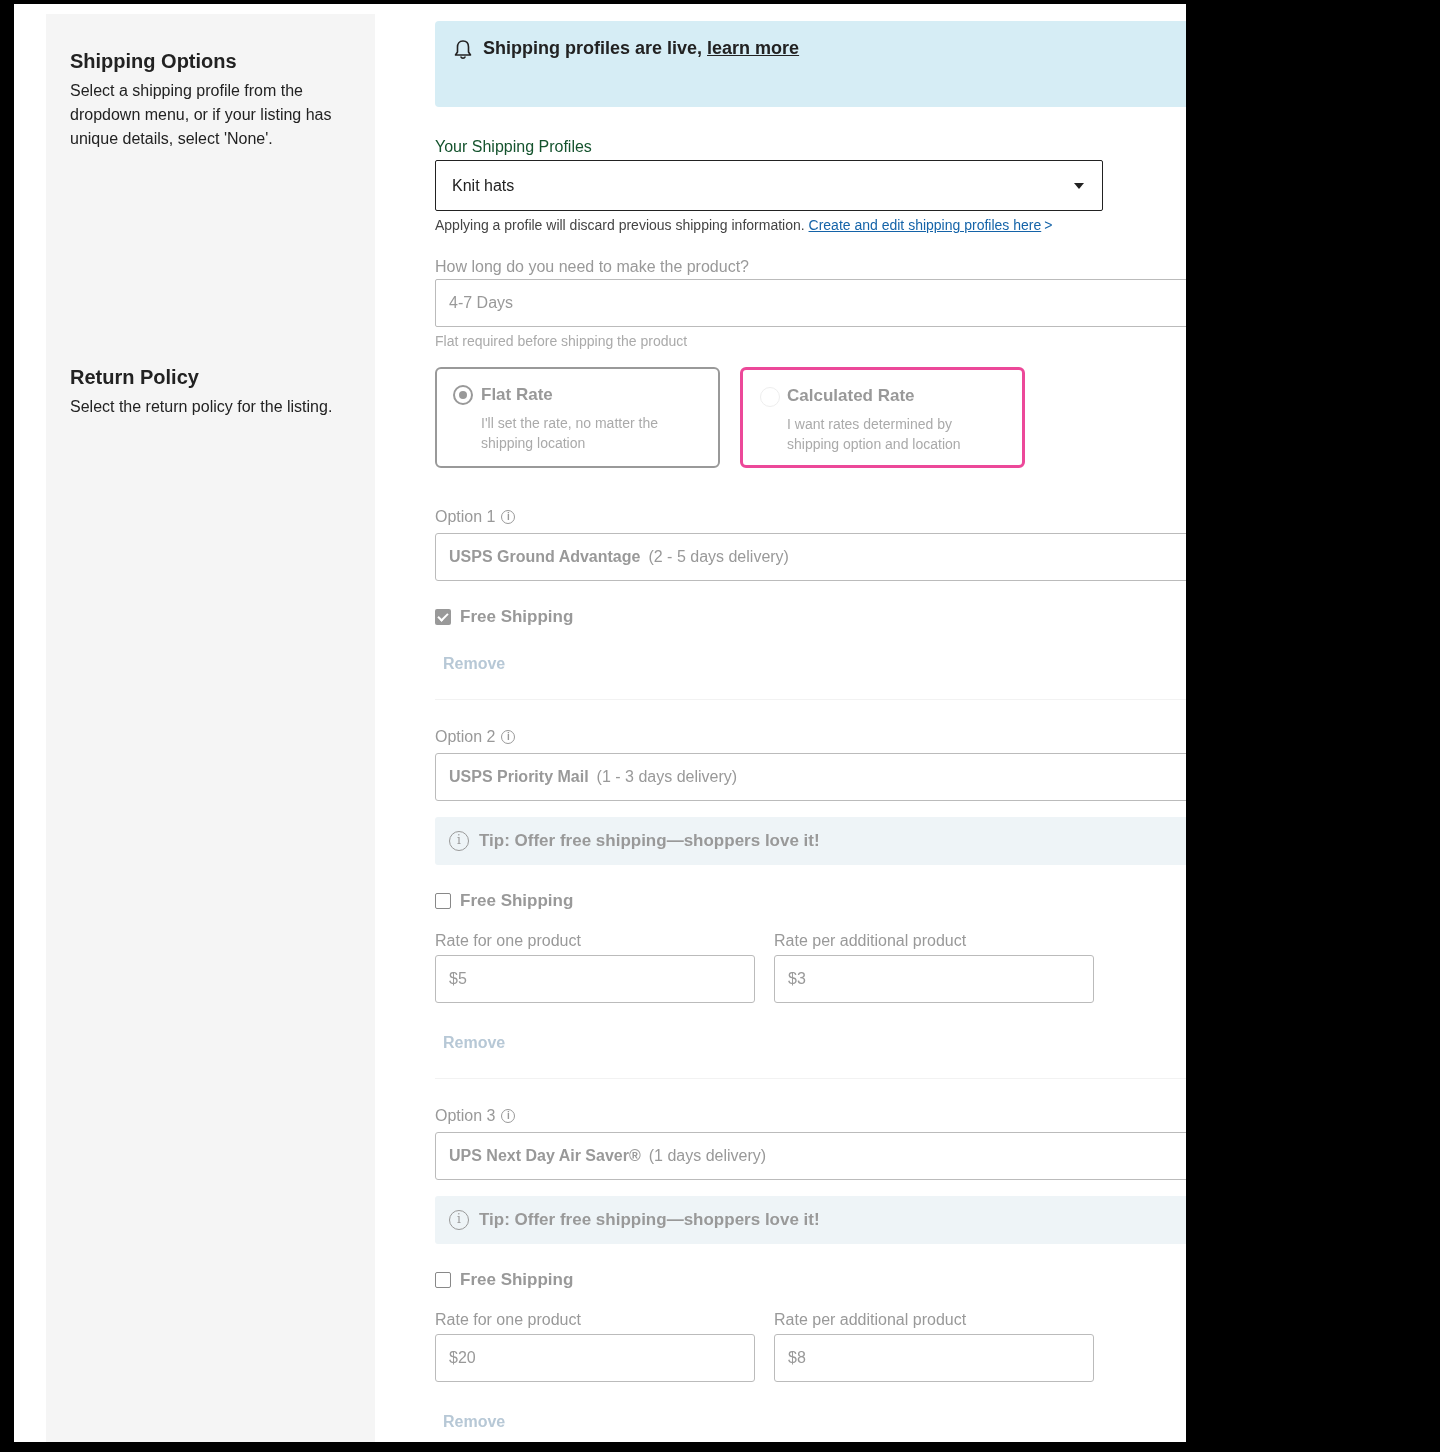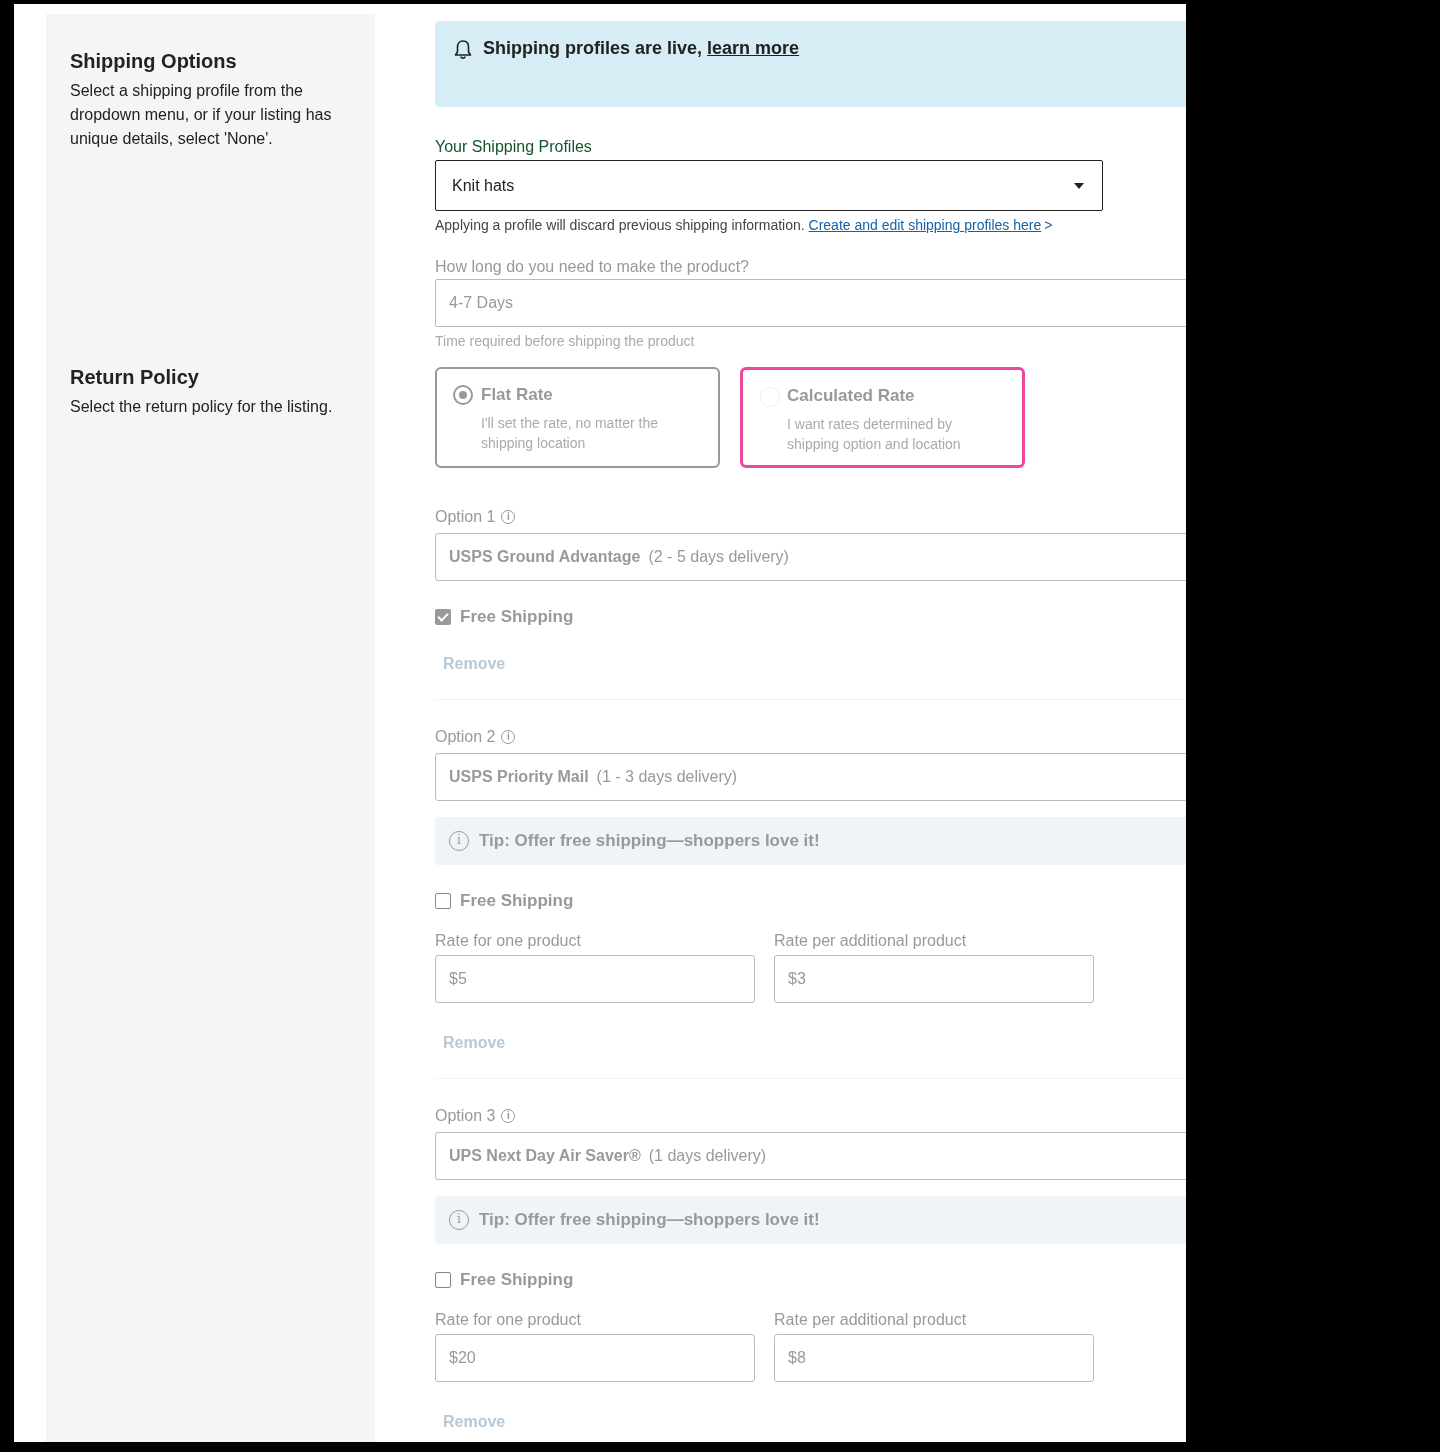"Time required before shipping the" div.helper { text: Time -> Flat }
